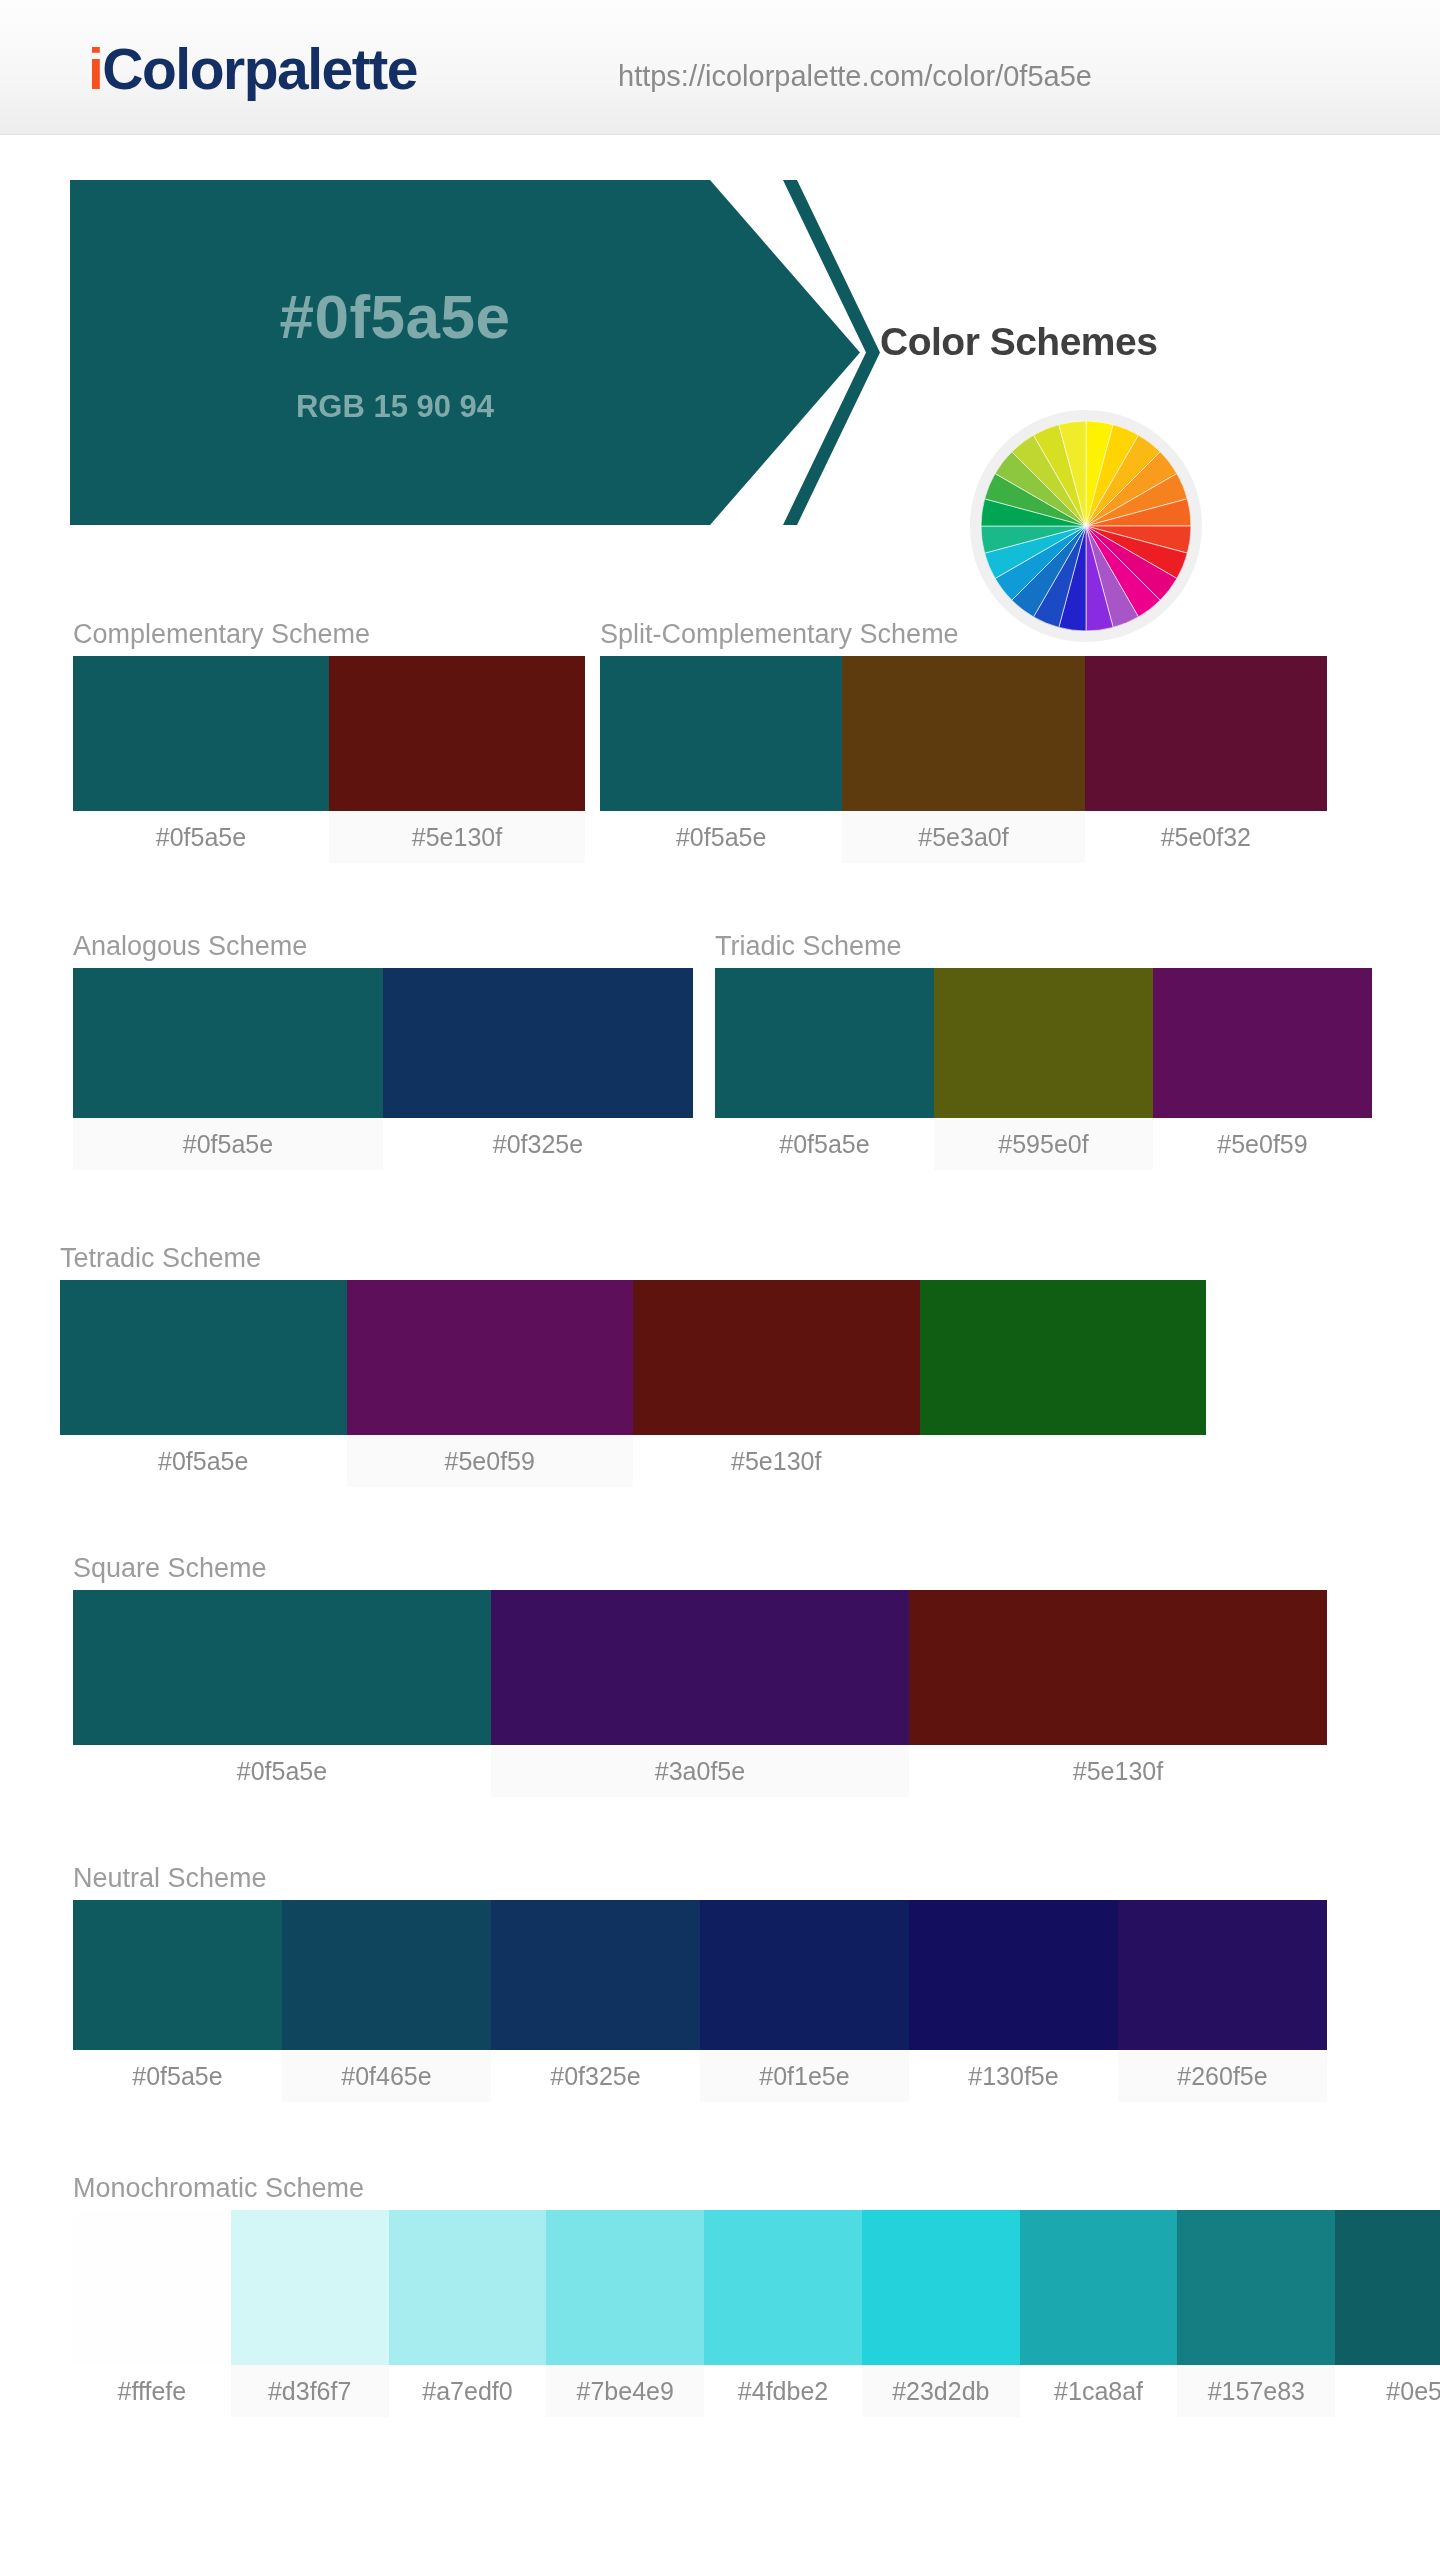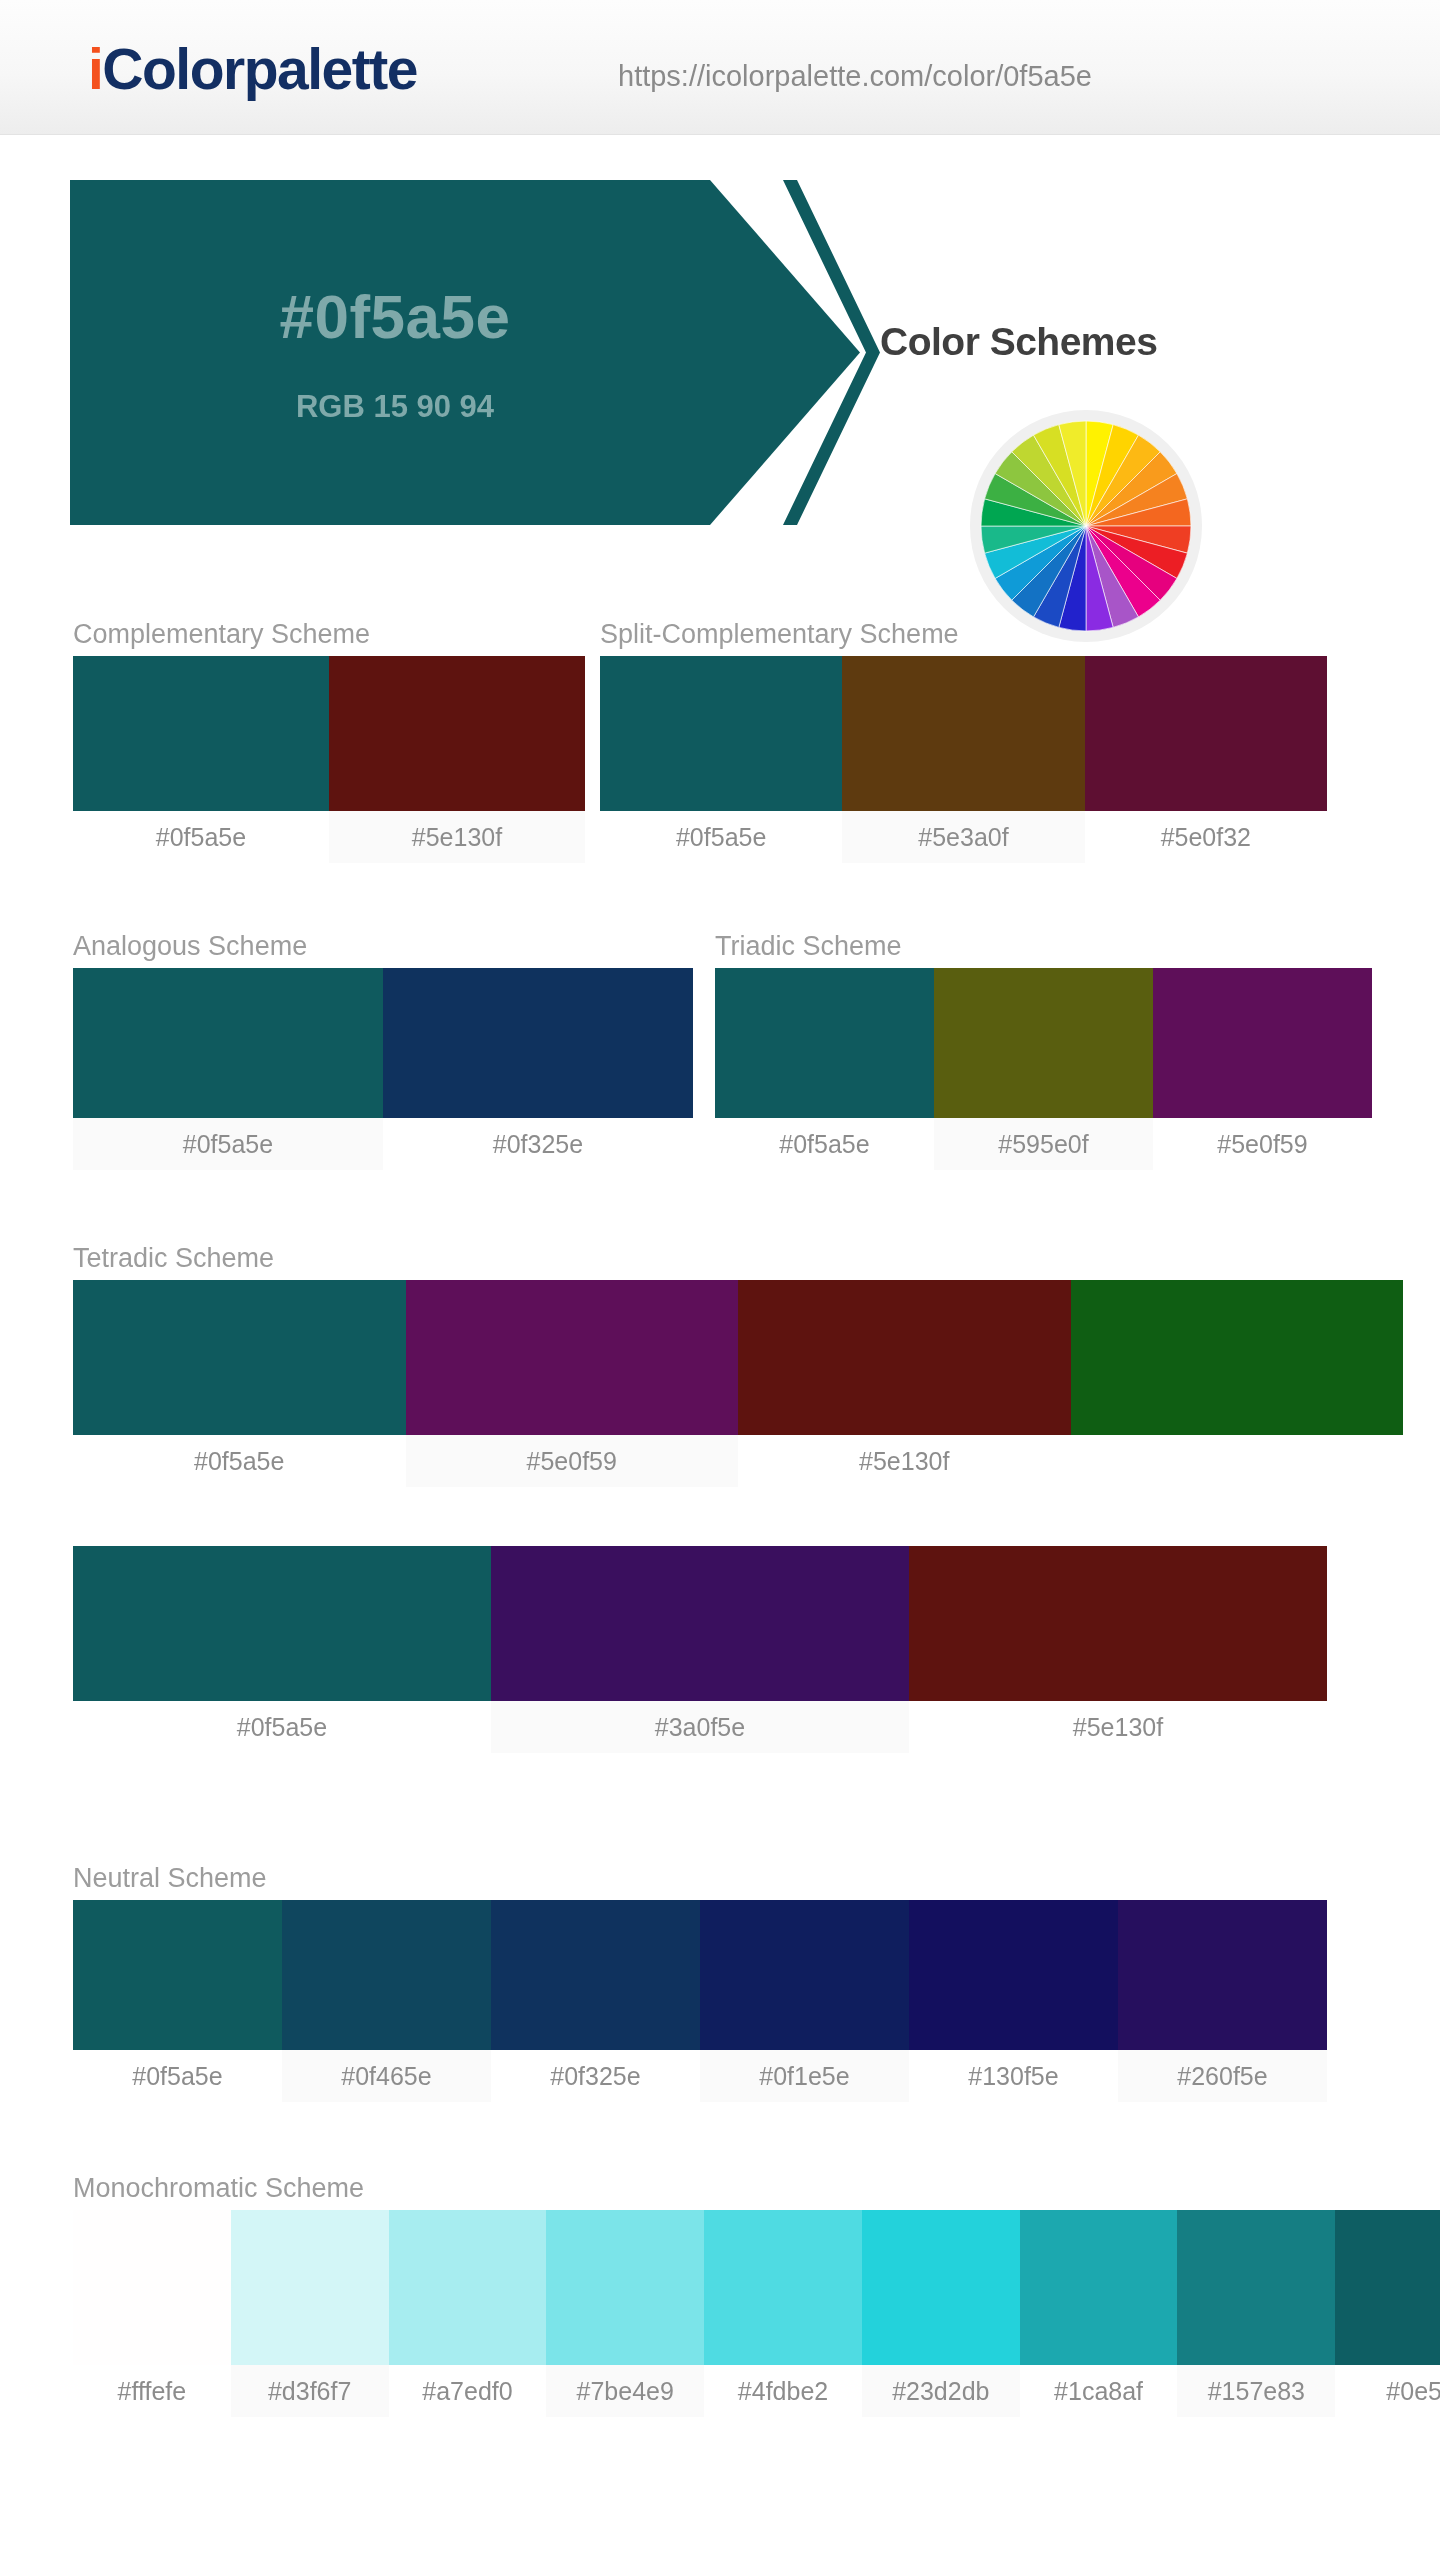"Tetradic Scheme" div.scheme-block { left: 73px -> 60px; width: 1330px -> 1146px }
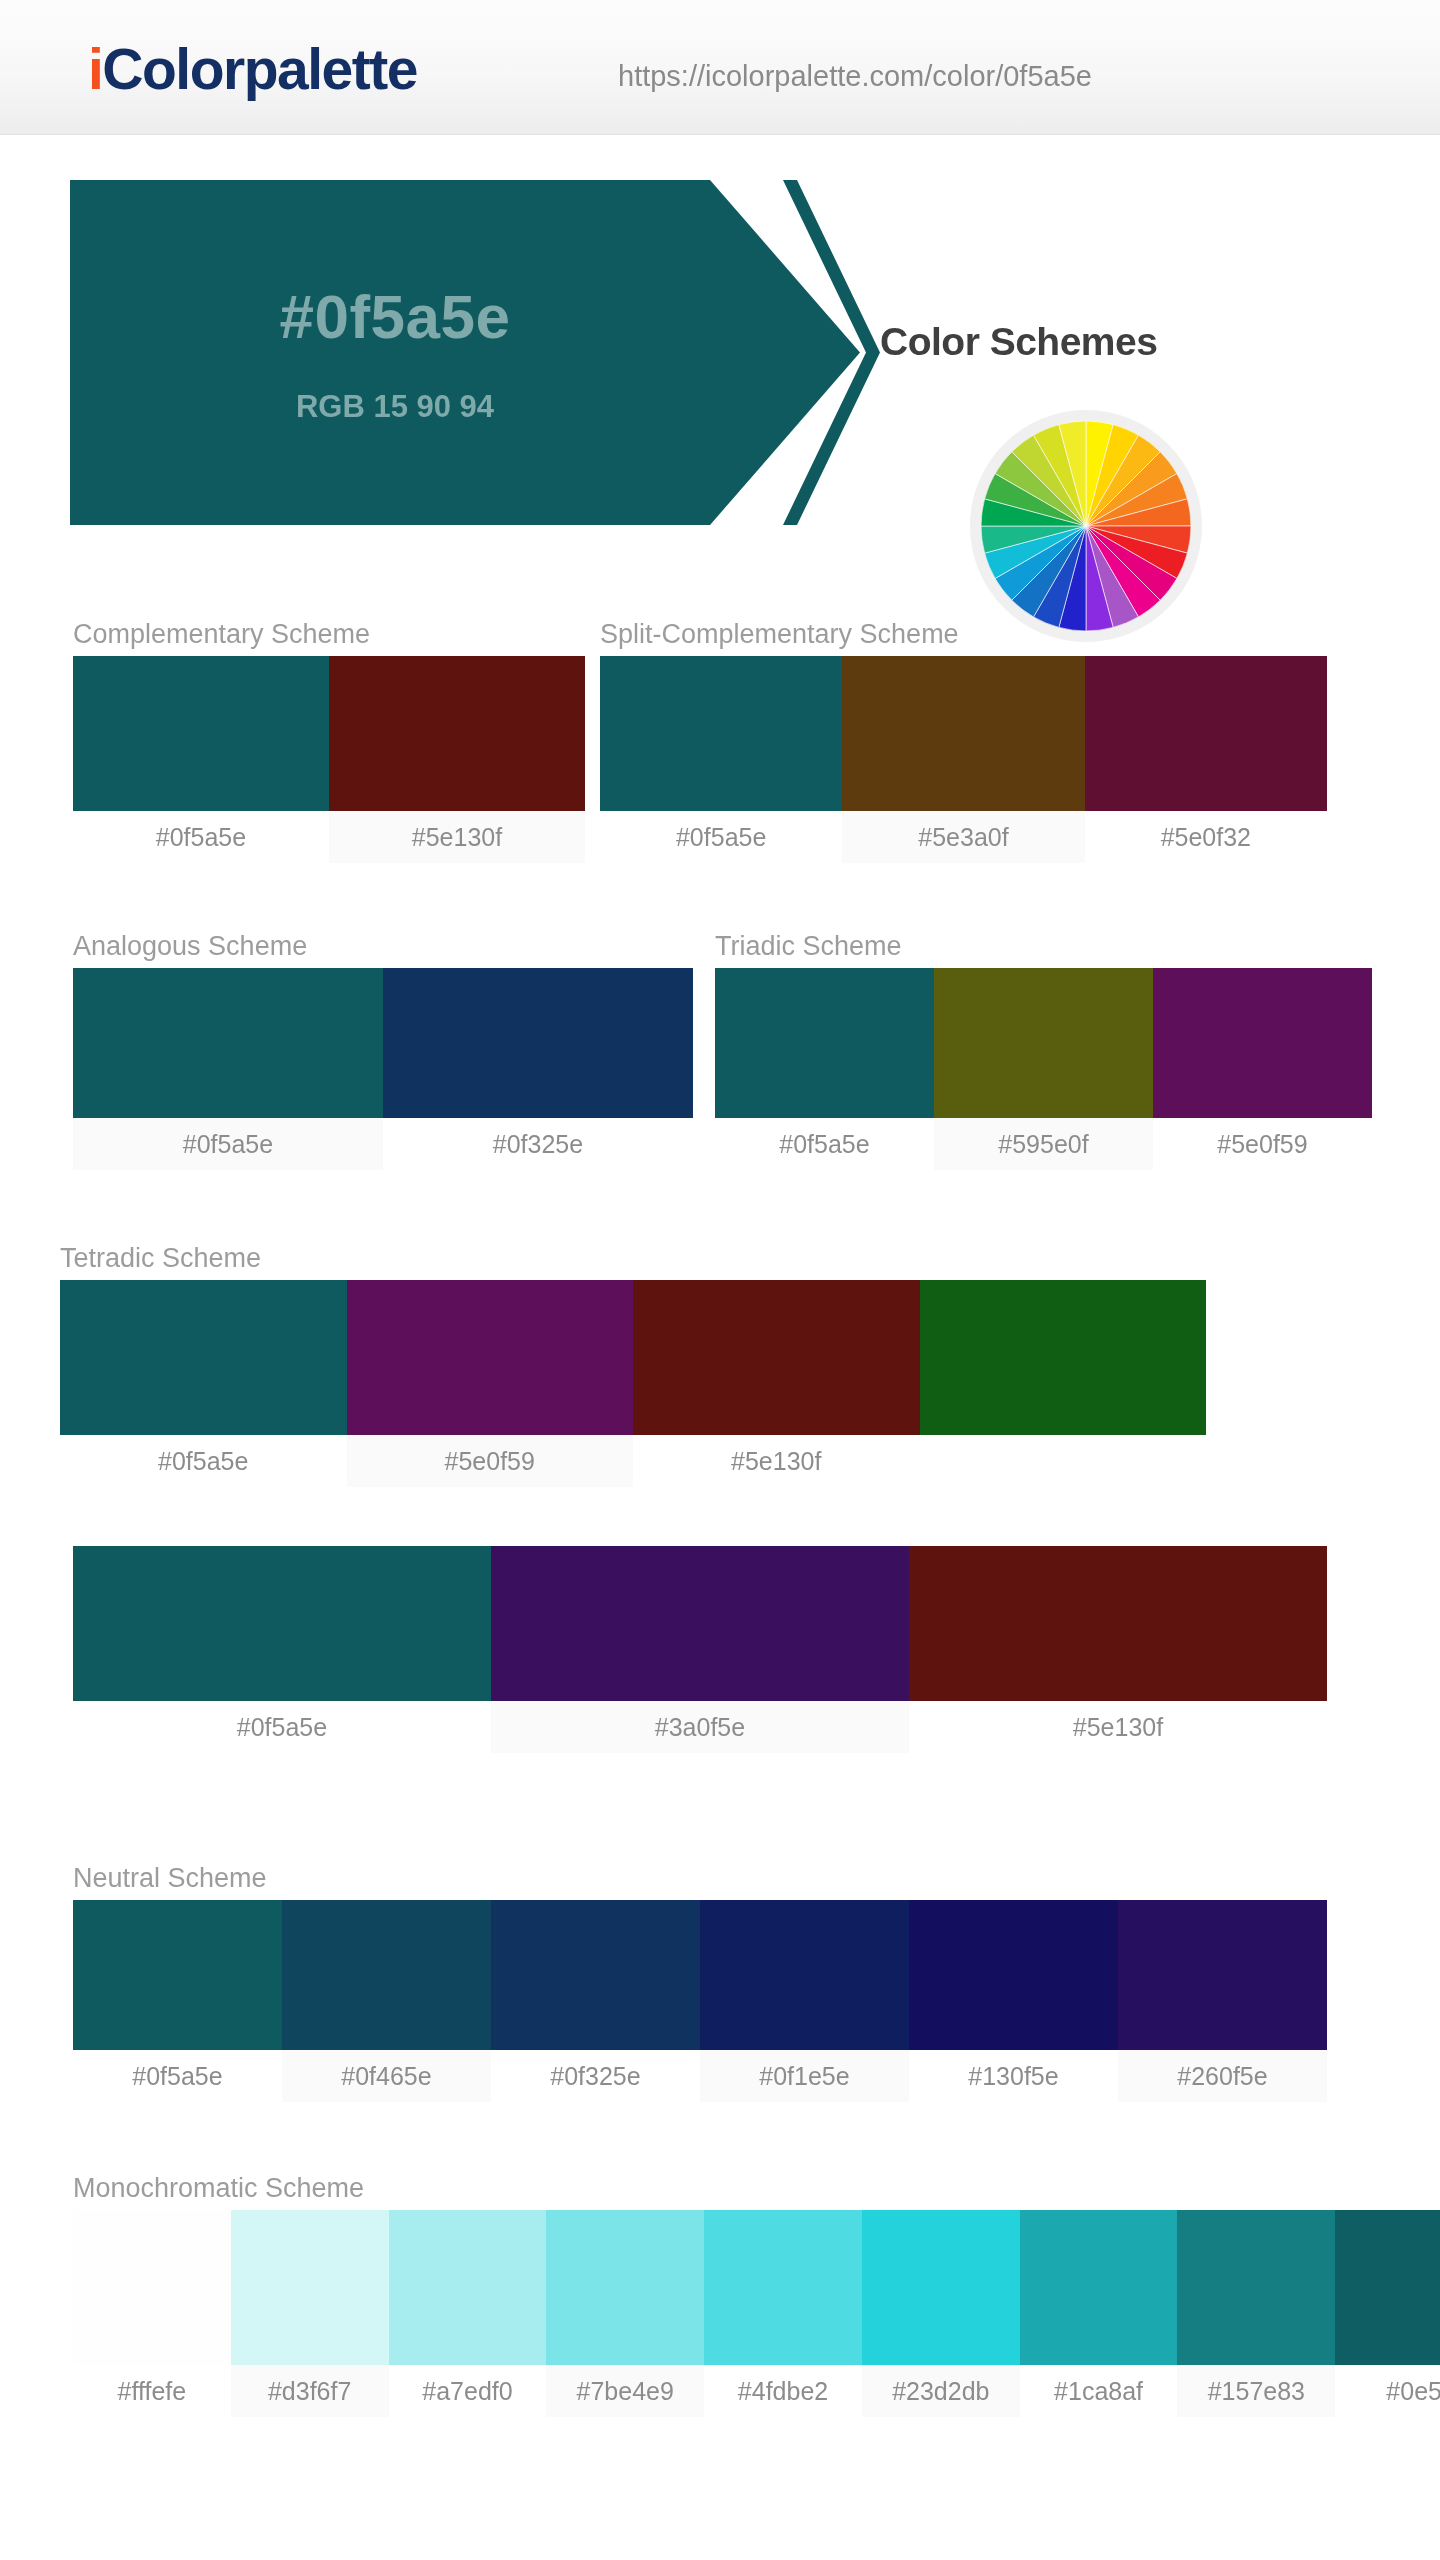"Square Scheme" div.scheme-label { html: none -> <div>Square Scheme</div> }
